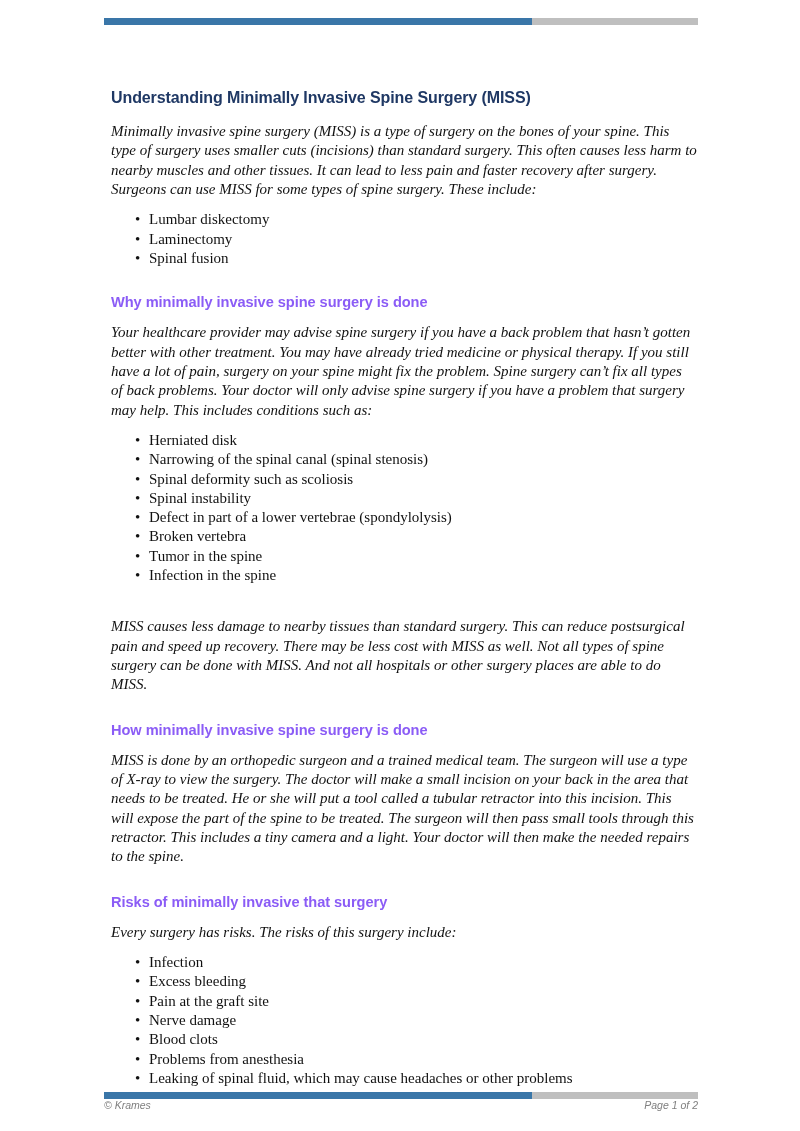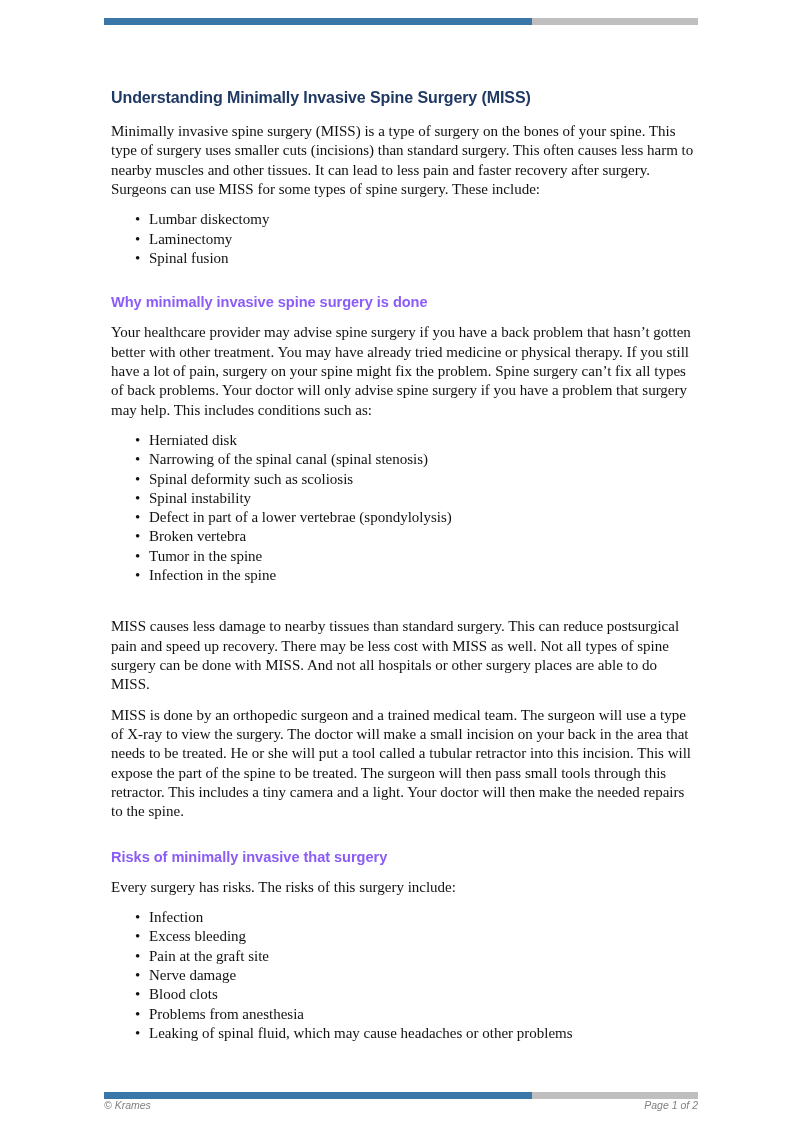"Minimally invasive spine surgery (MISS)" p.body-text { font-style: none -> italic }
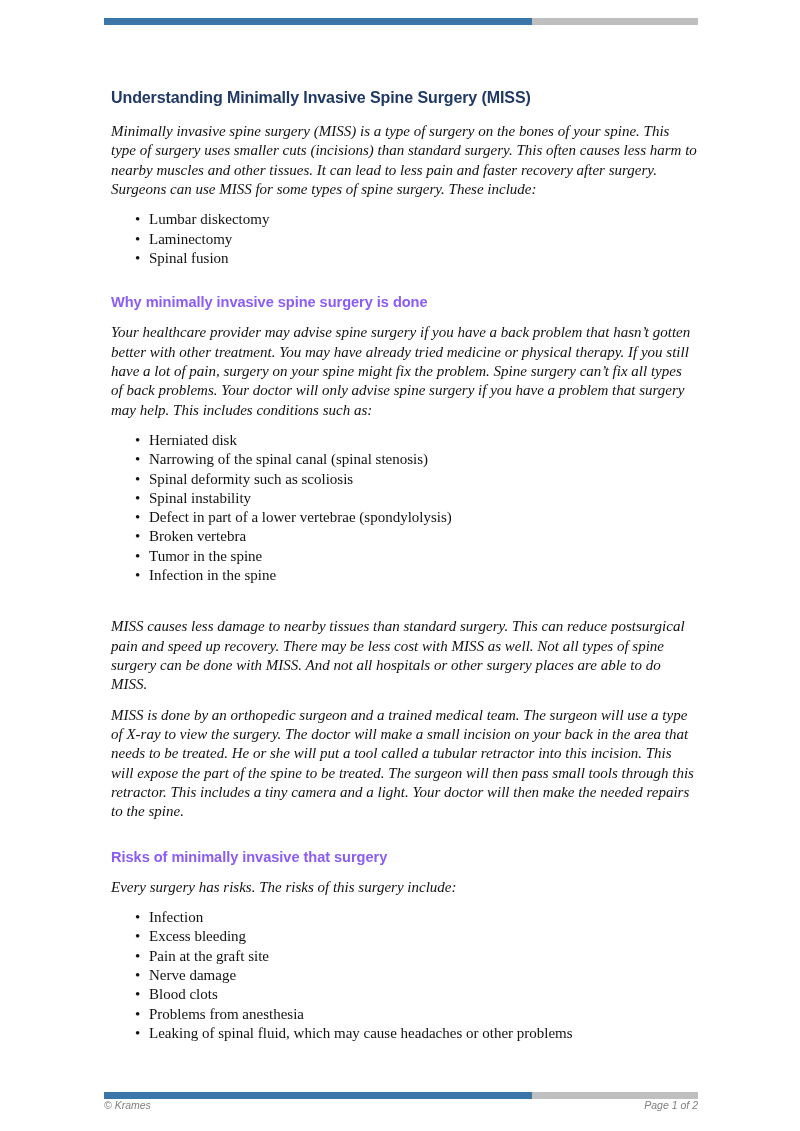"How minimally invasive spine surgery" h2.section-title { html: none -> <h2>How minimally invasive spine surgery is done</h2> }
